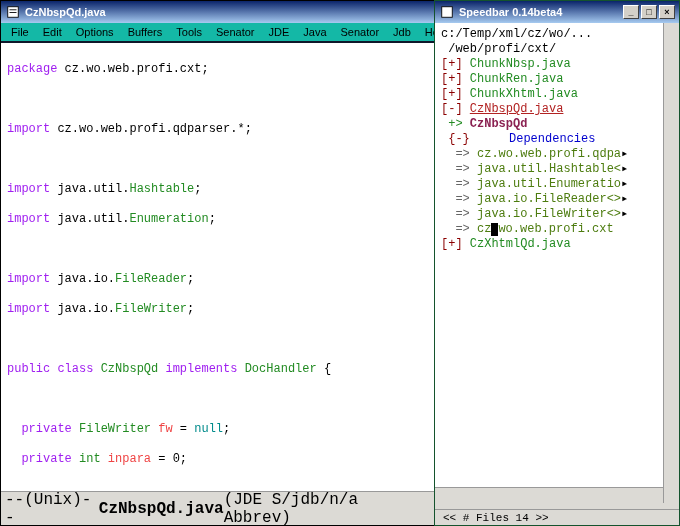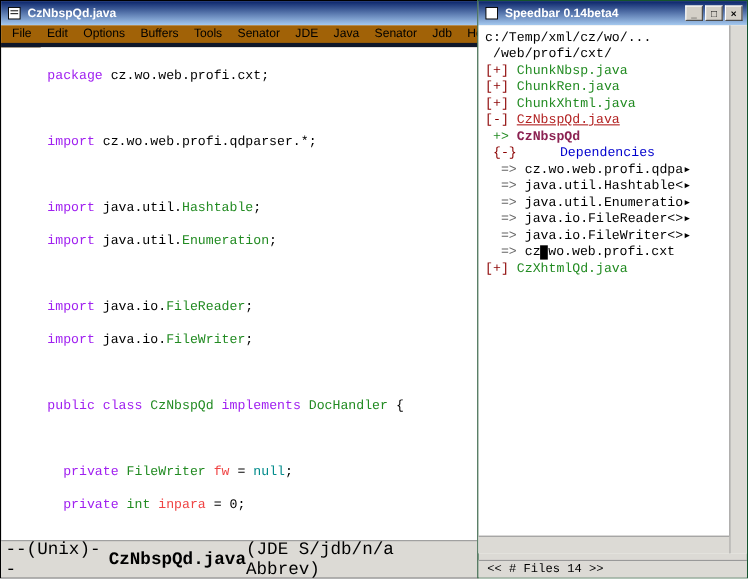"File" .menubar { background: #a16207 -> #14b8a6; border-bottom: 4px solid #0f172a -> 2px solid #0f172a }
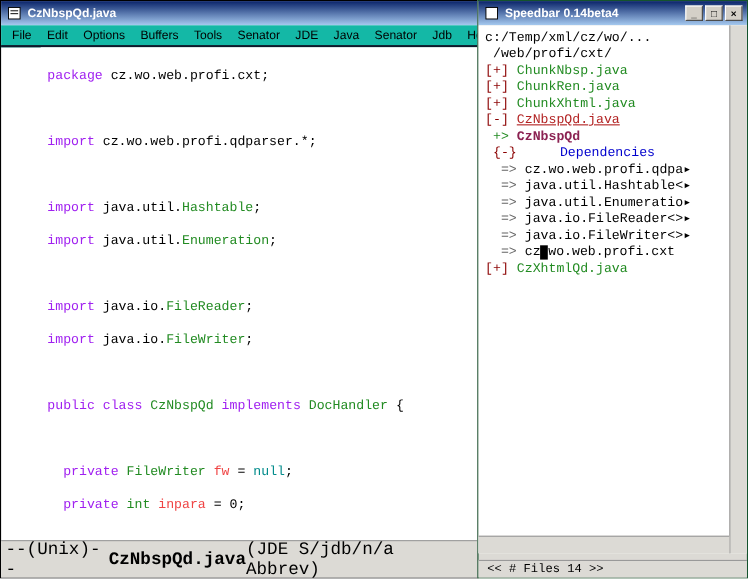"package cz.wo.web.profi.cxt;" .editor-area { margin-left: 36px -> none }
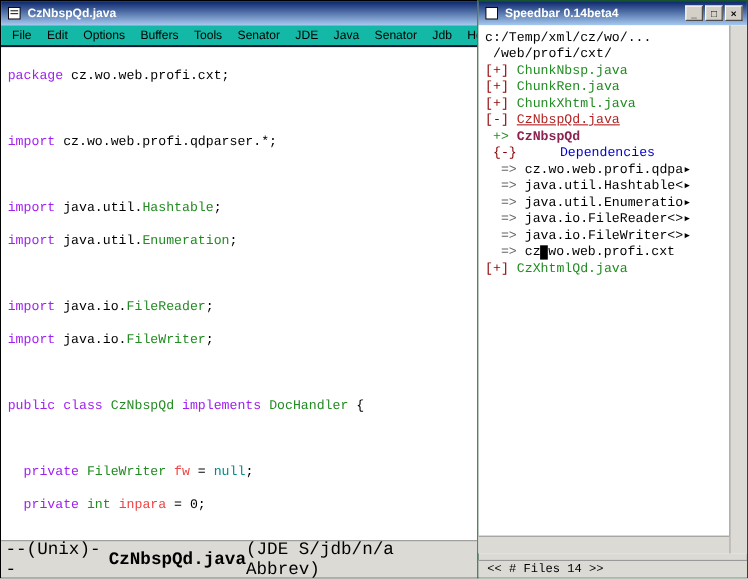"cz.wo.web.profi.qdpa" .sb-depitem { color: #000000 -> #4d7c0f }
